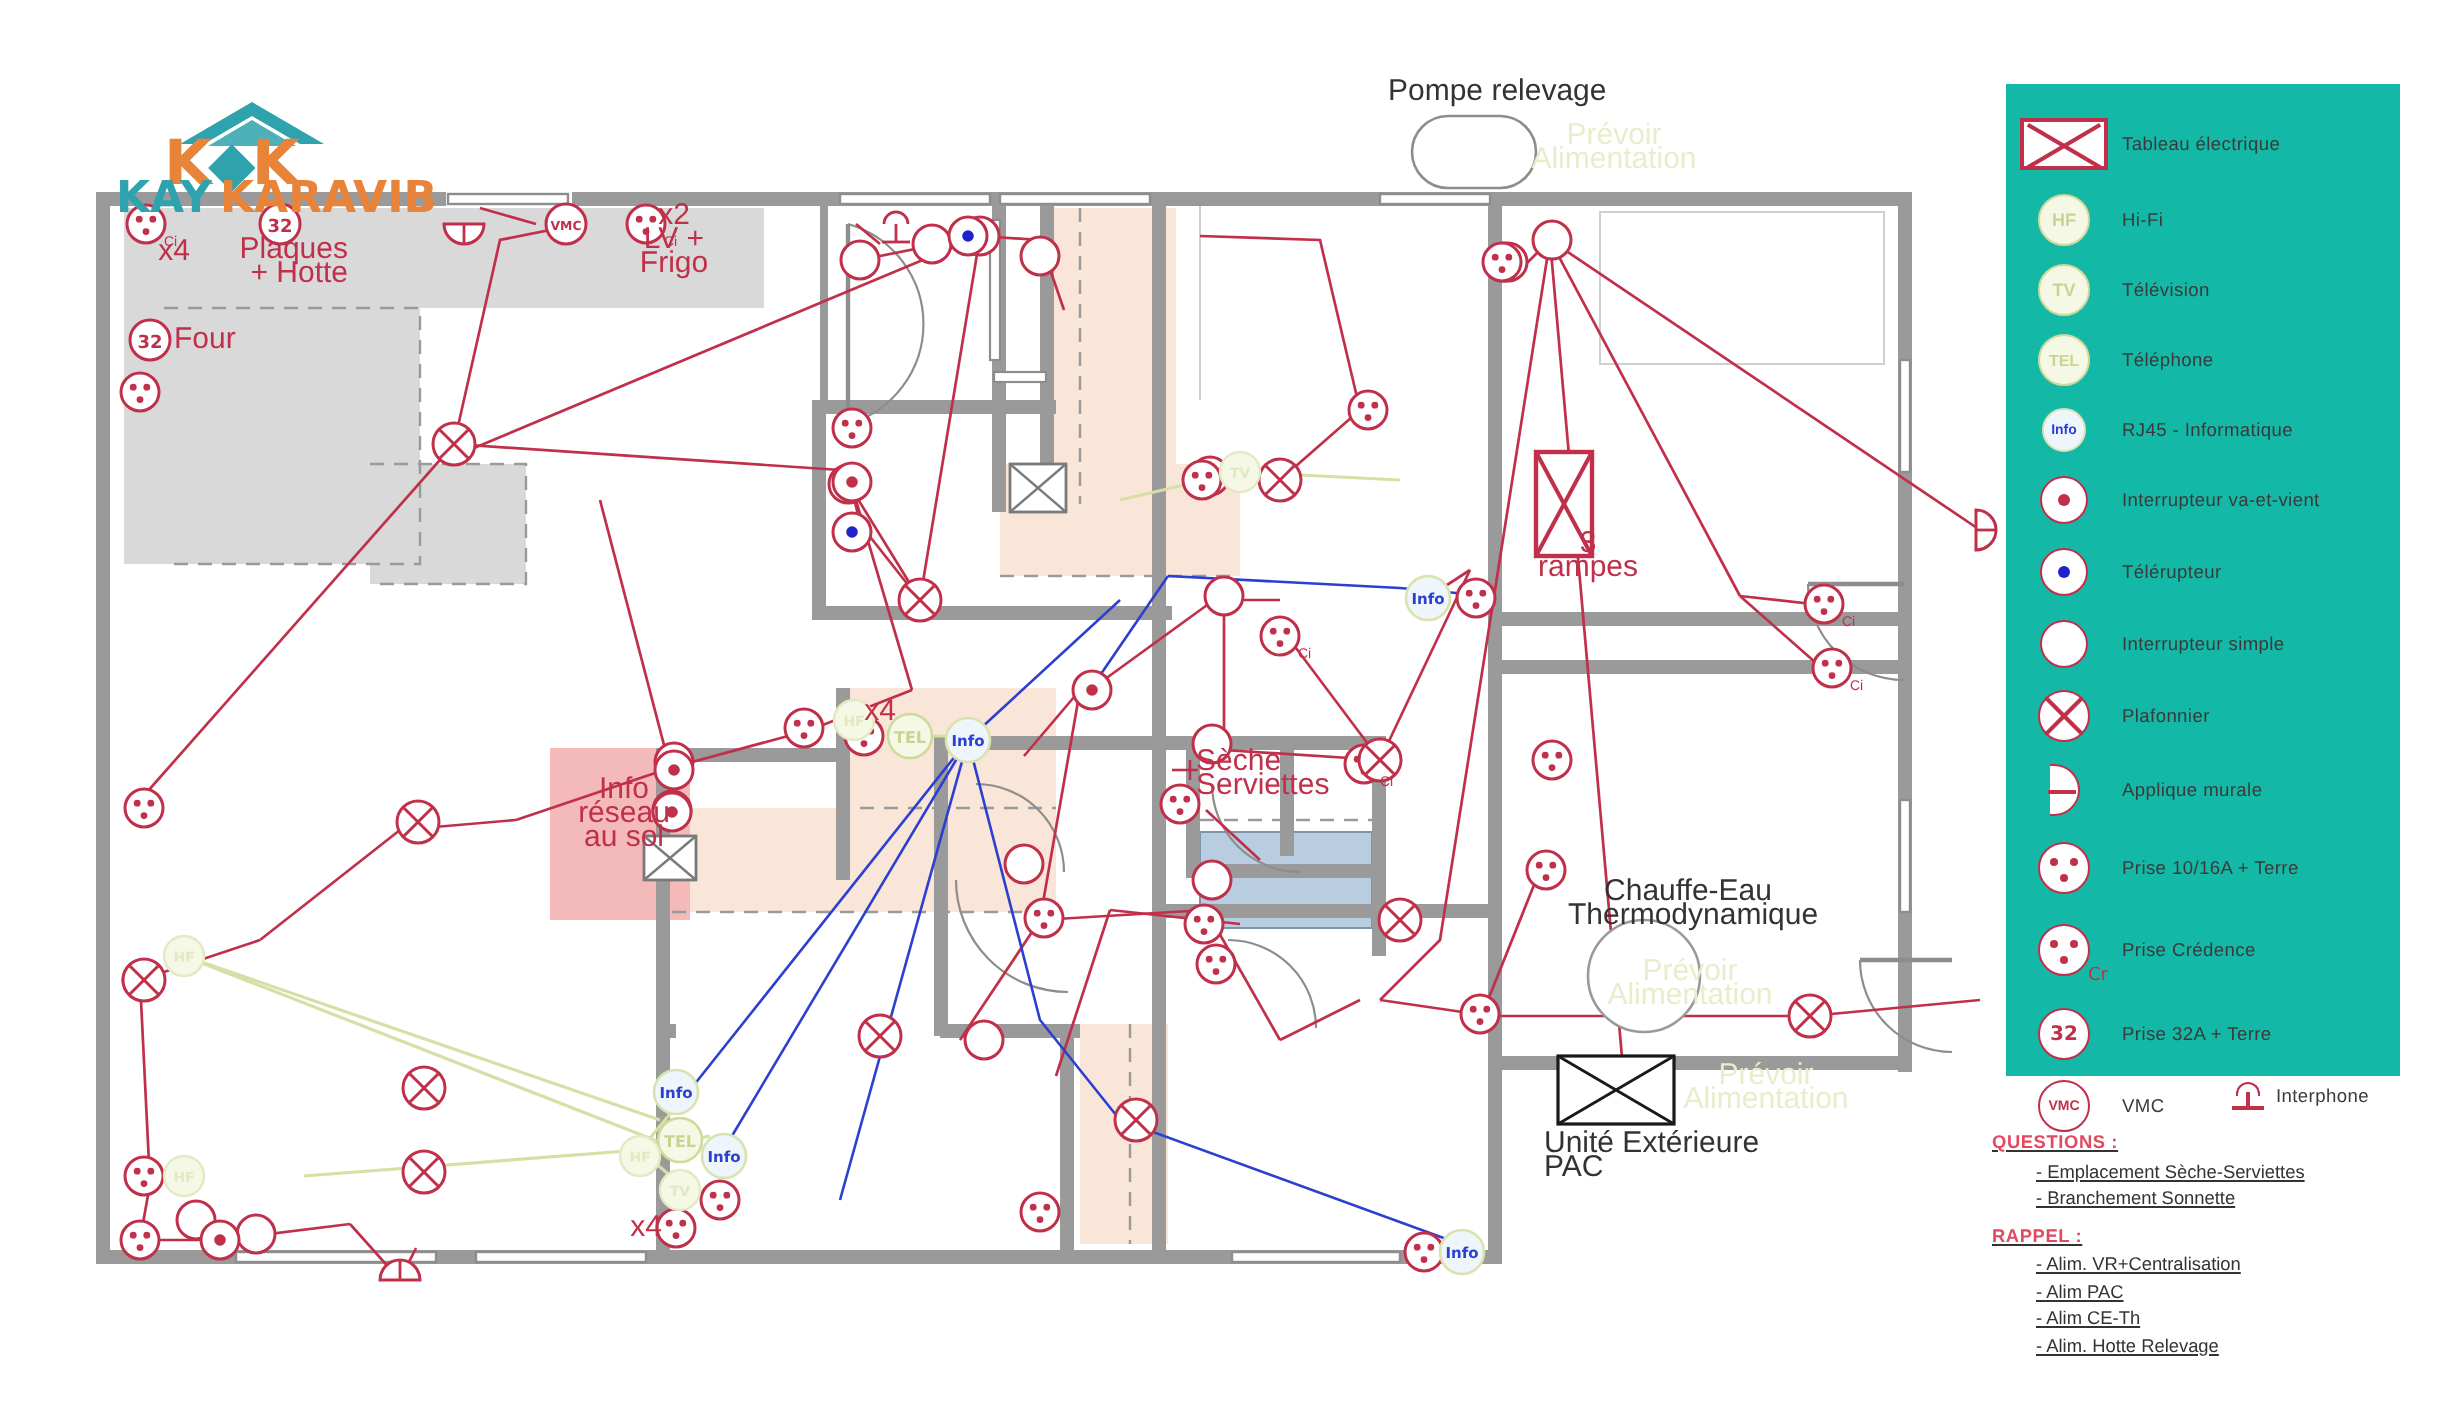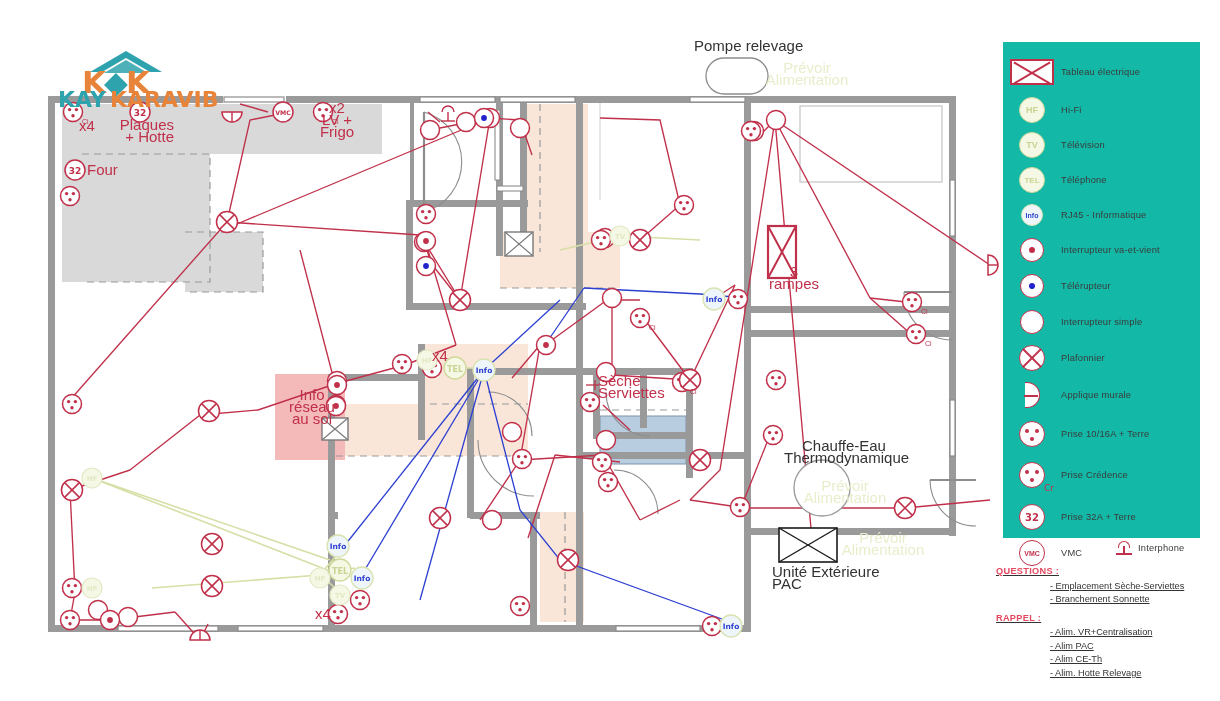"- Emplacement Sèche-Serviettes" #notes li { margin-left: 32px -> none }
